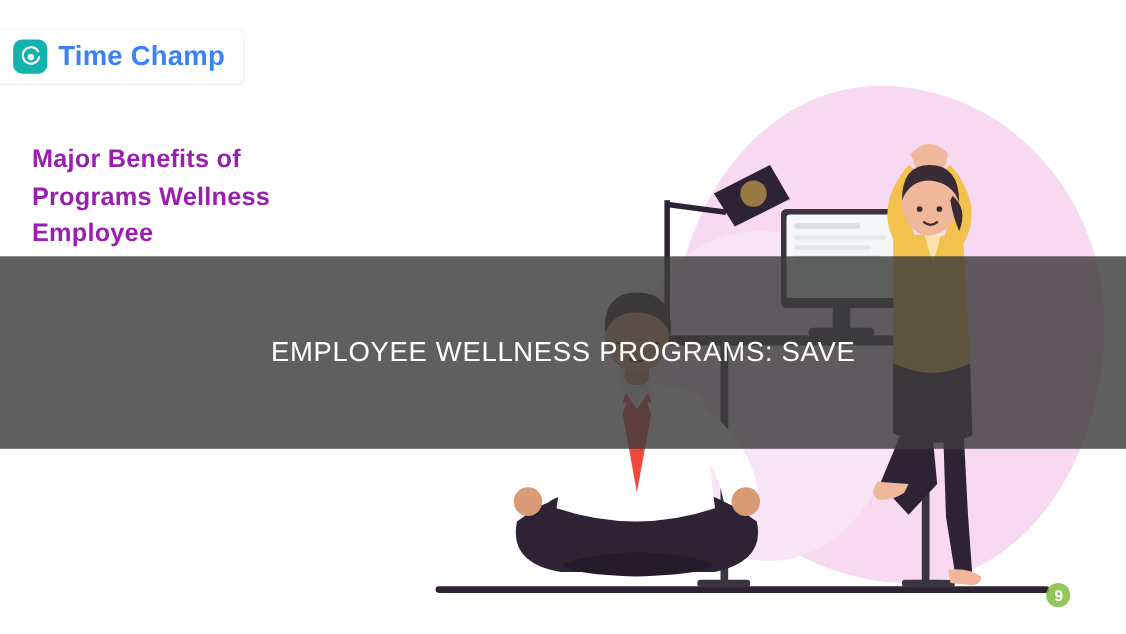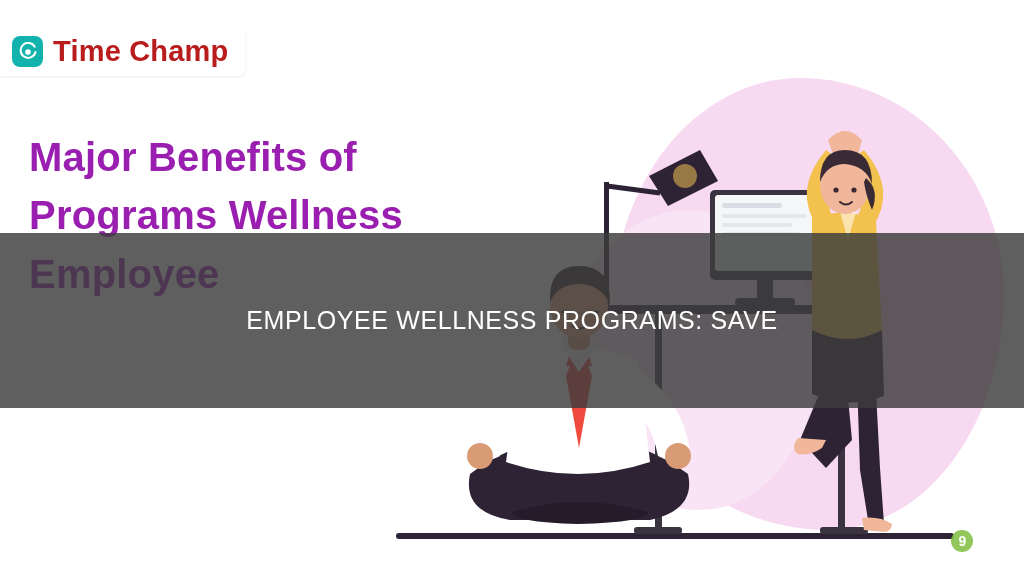"Time Champ" .logo-text { color: #b91c1c -> #3b82f6; font-size: 29px -> 25px }
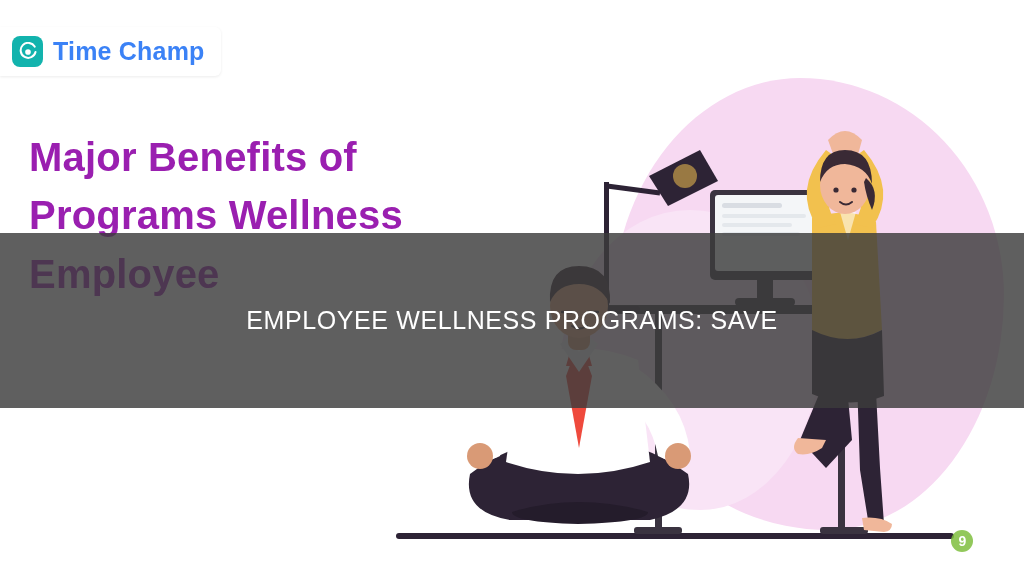"Major Benefits of" .headline { font-size: 40px -> 23px }
